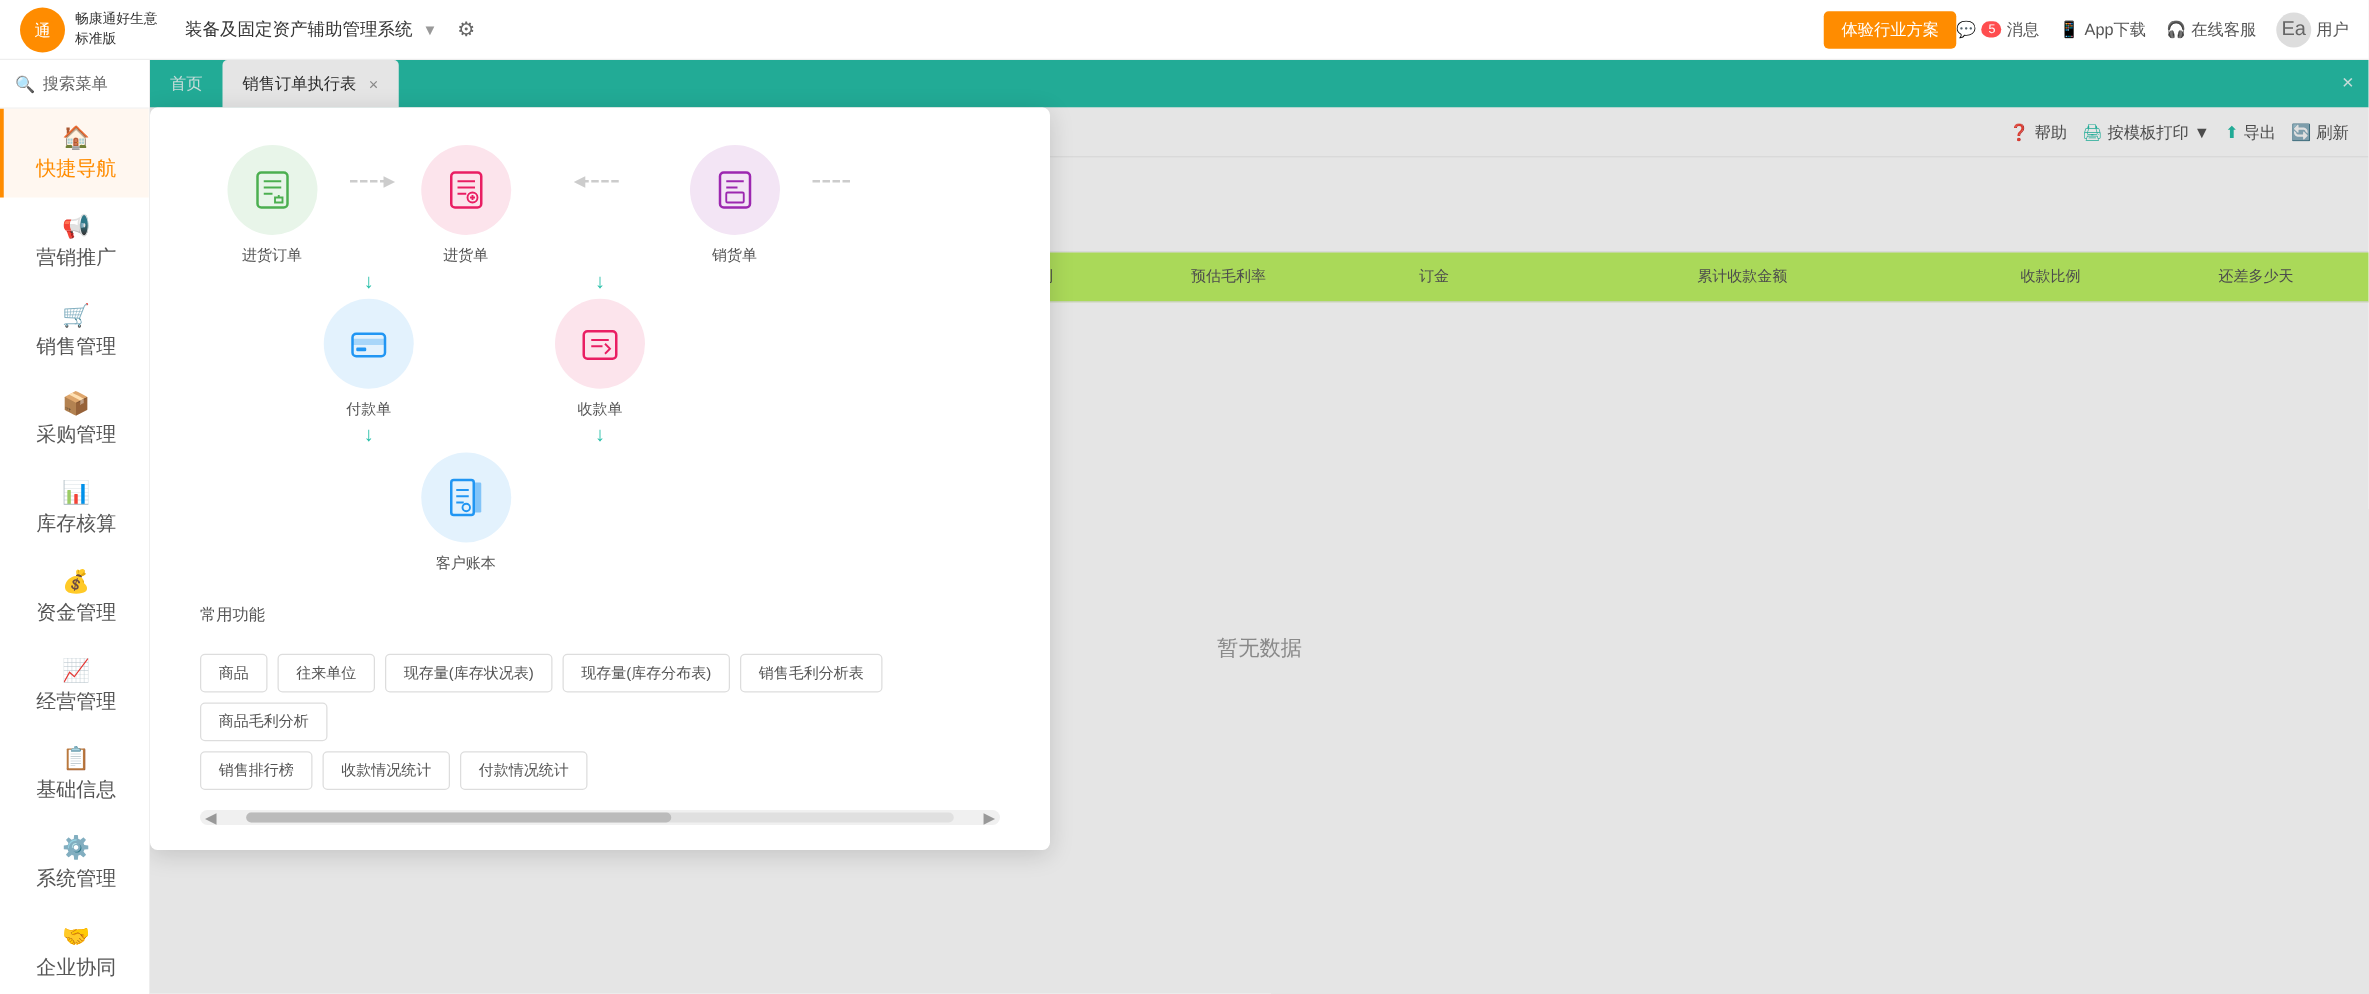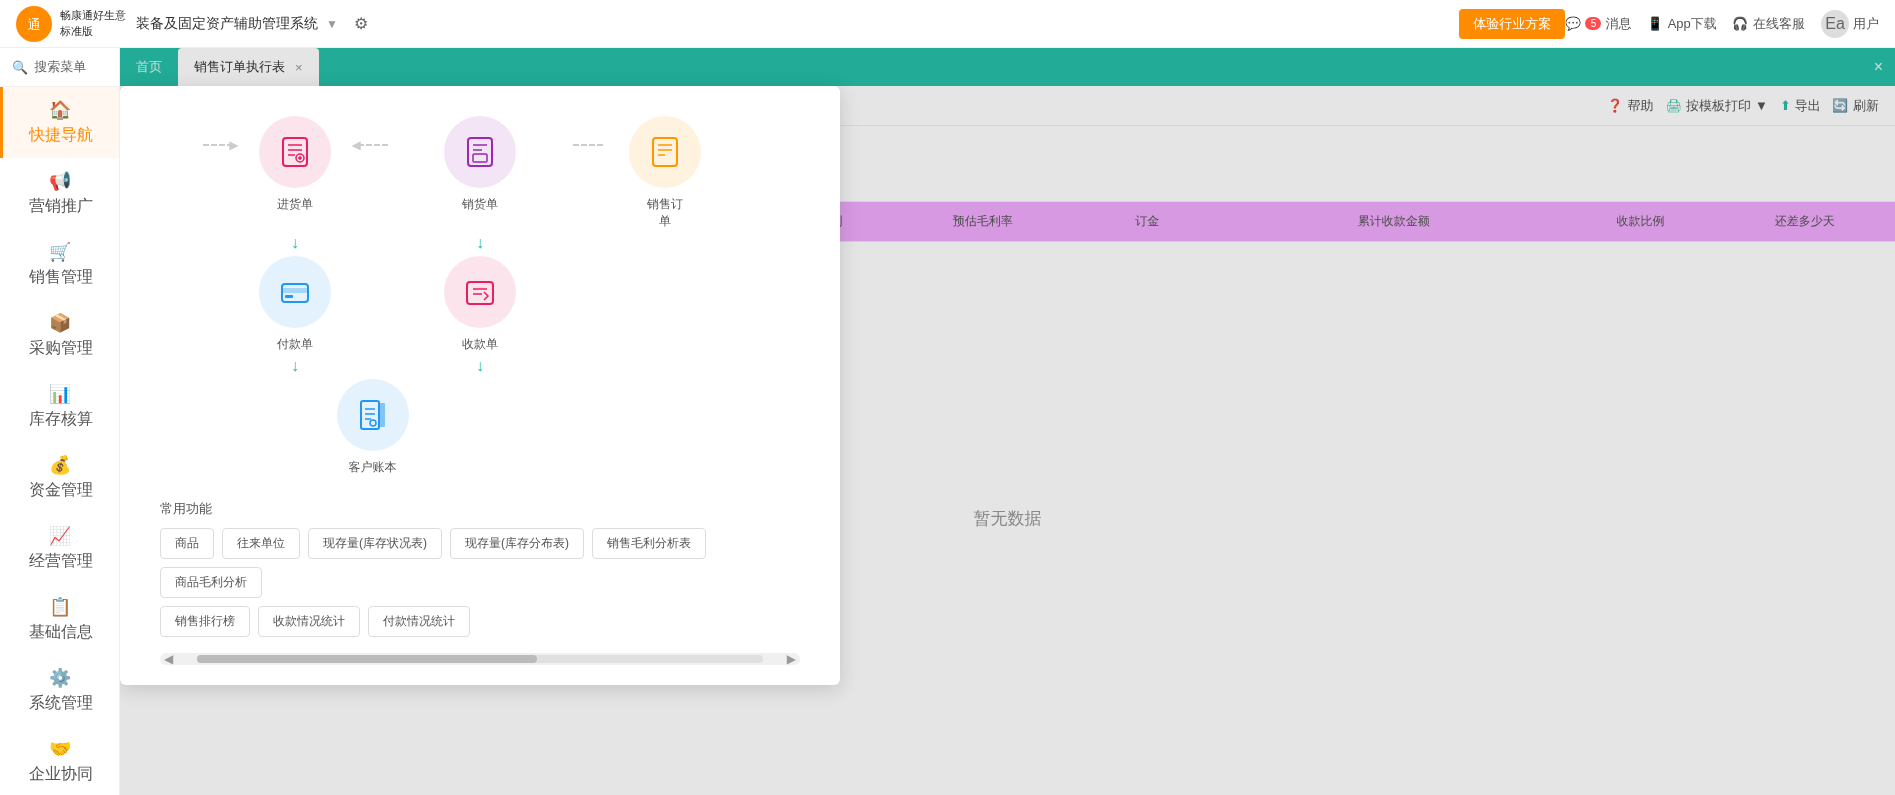"装备及固定资产辅助管理系统" .system-title { margin-left: none -> 12px }
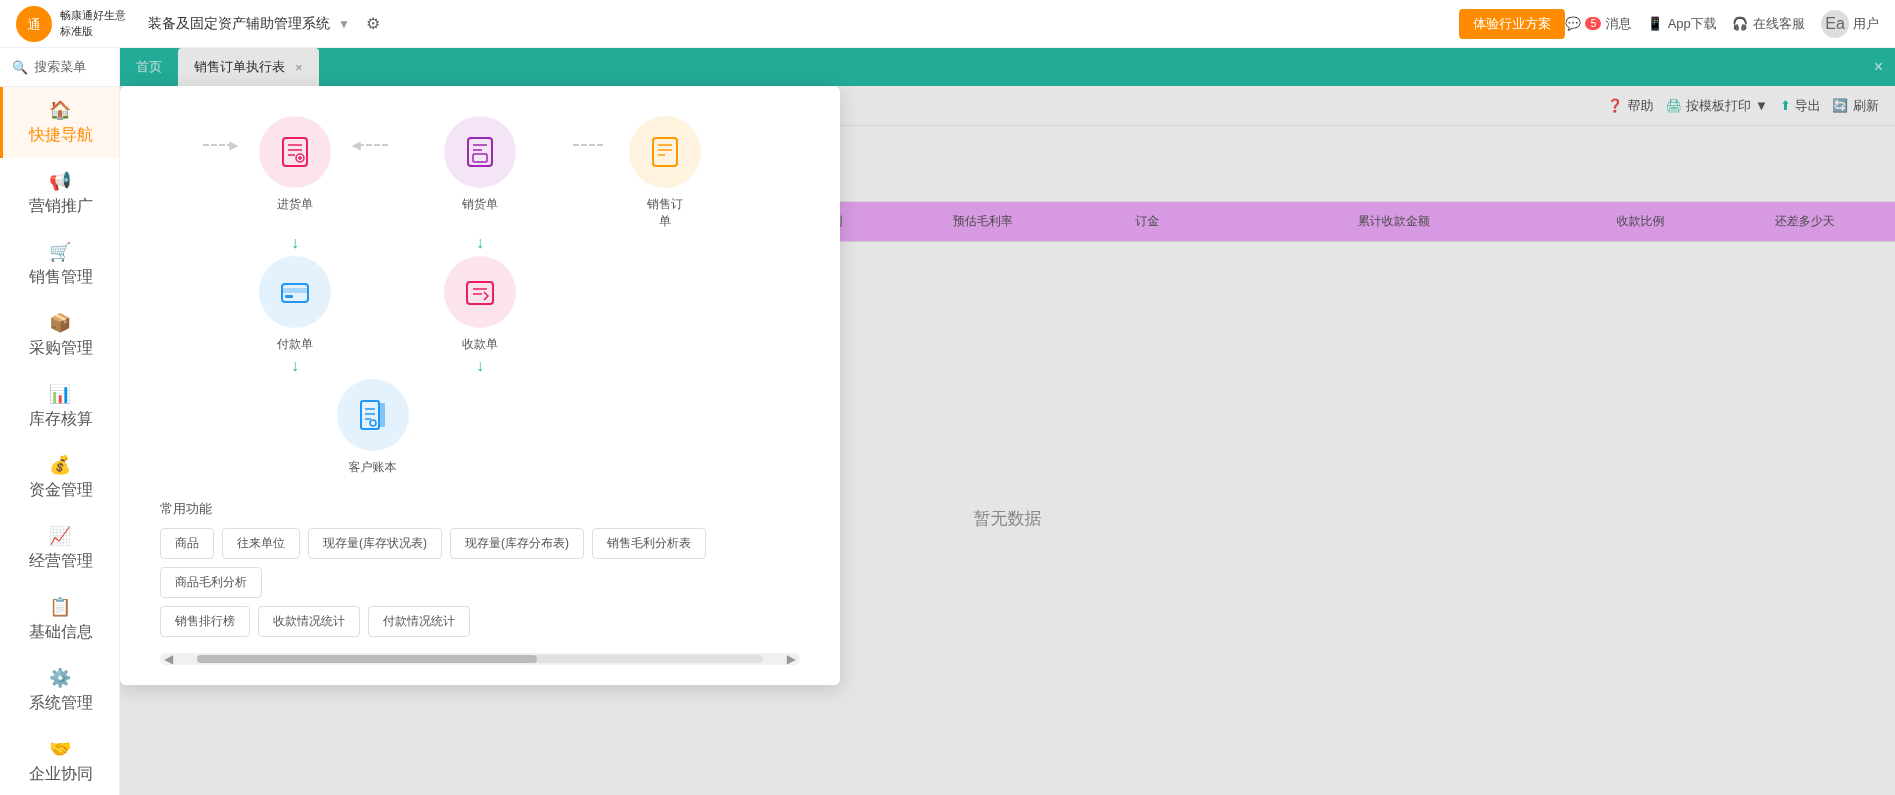"进货订单" div.flow-node { html: none -> <div> <div> <svg> <rect></rect> <line></line> <line></line> <line></line> <path></path> <path></path> </svg> </div> <span>进货订单</span> </div> }
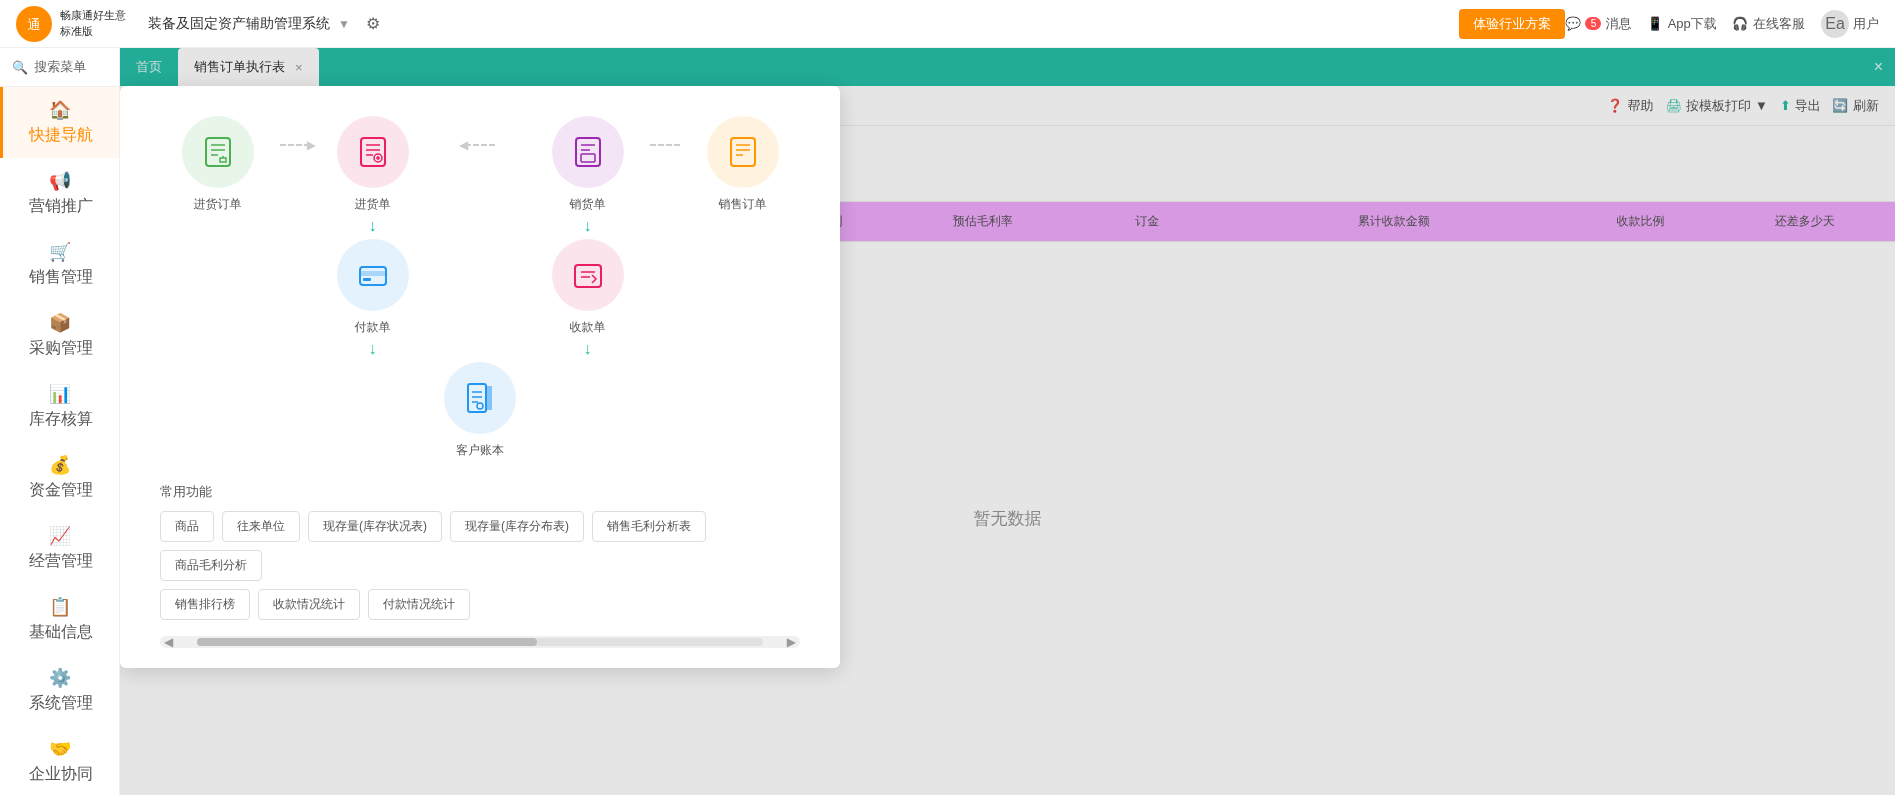"销售订单" div.flow-node { html: <div> <div> <svg> <rect></rect> <line></line> <line></line> <line></line> </svg> </div> <span>销售订单</span> </div> -> none }
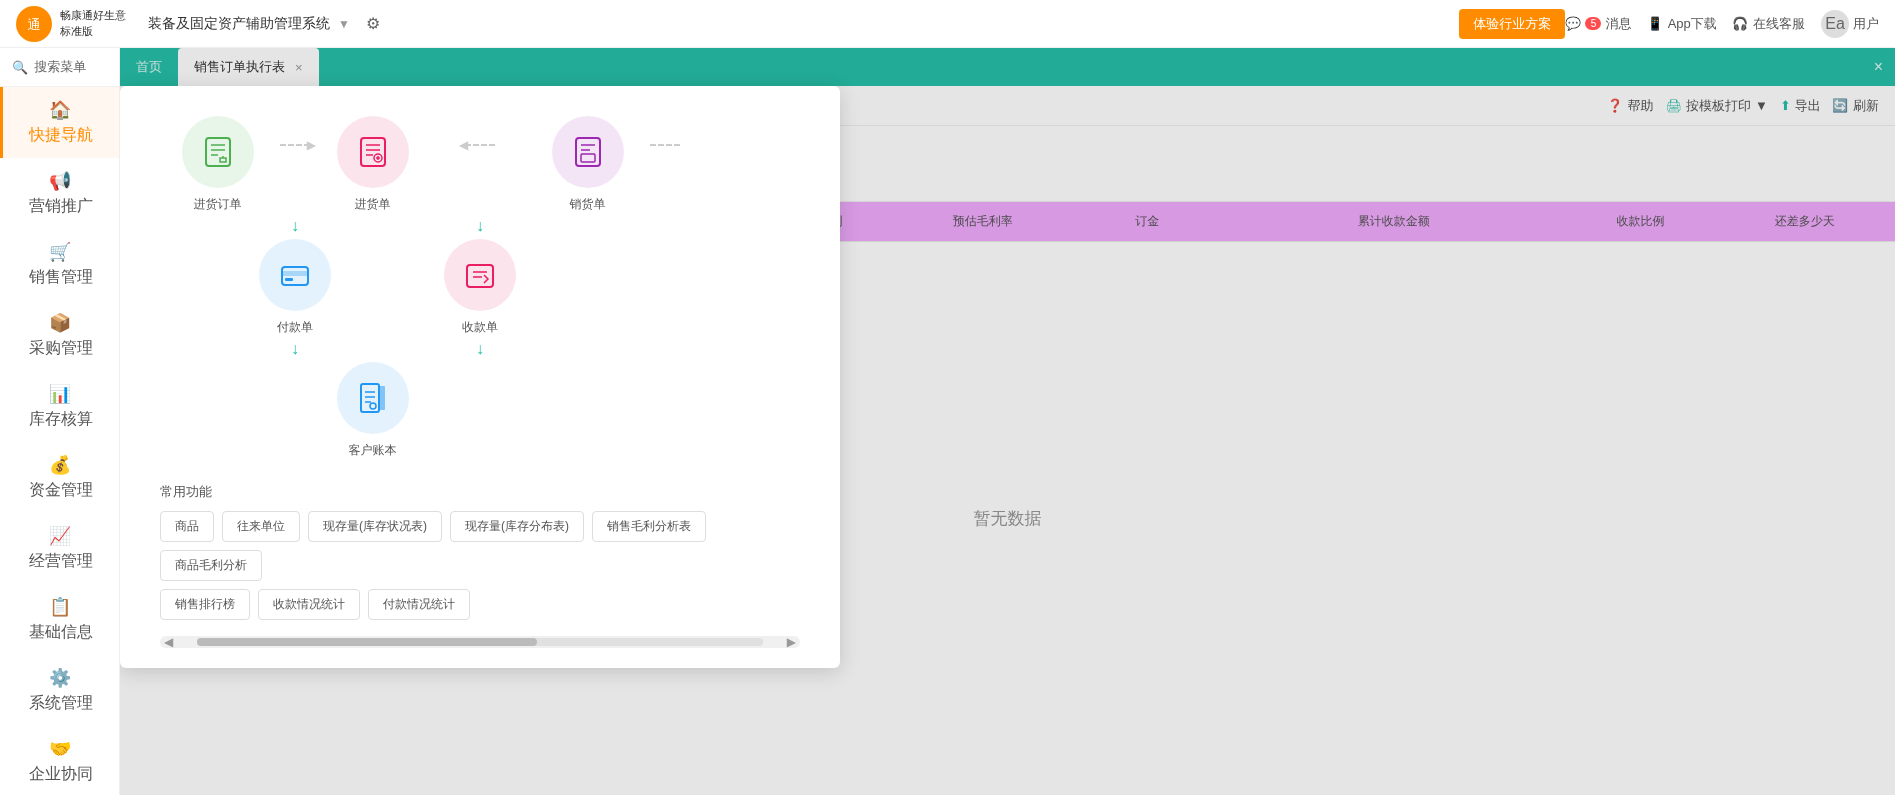"预估毛利率" .table-header { background: #f0abfc -> #bef264 }
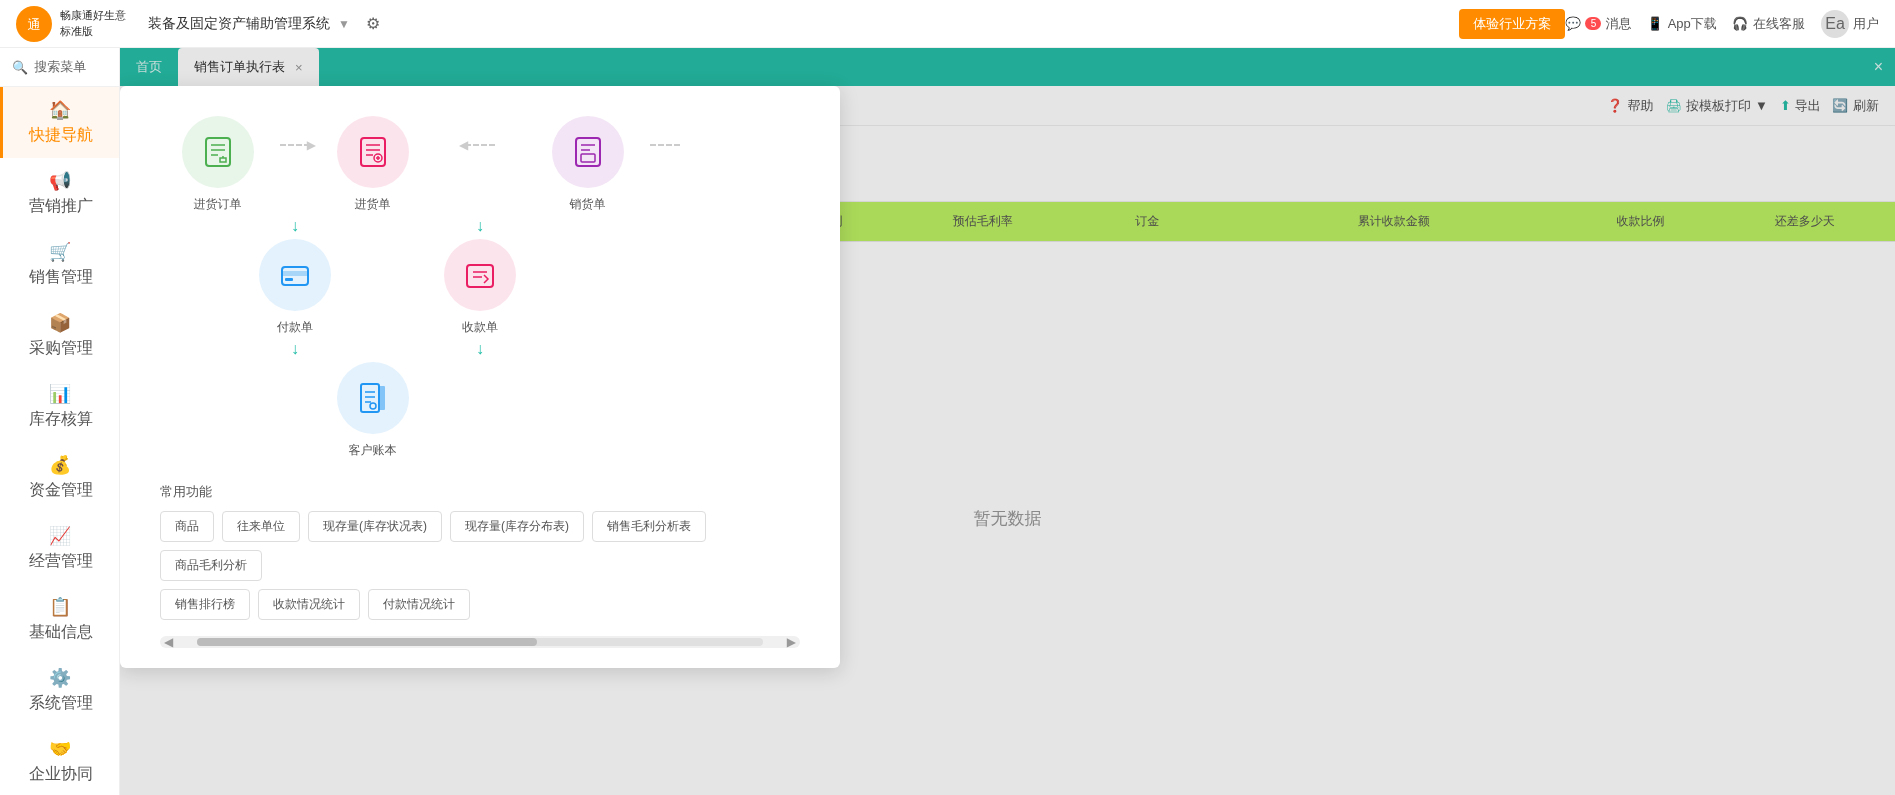"常用功能" .common-title { margin-bottom: 10px -> 22px }
